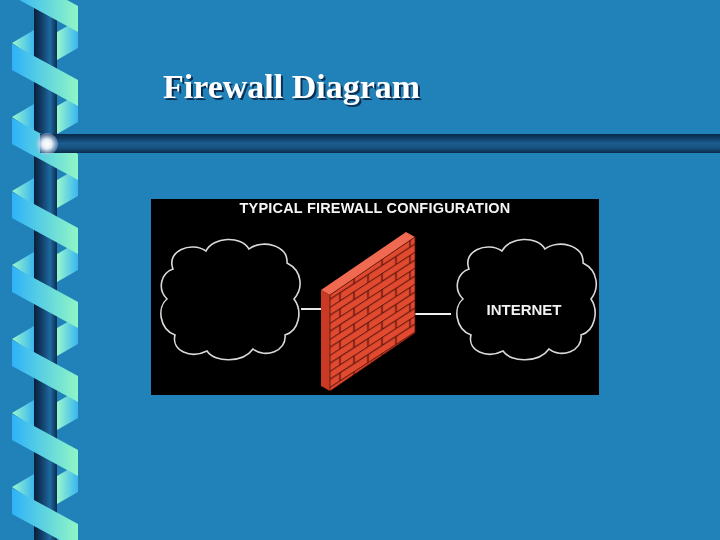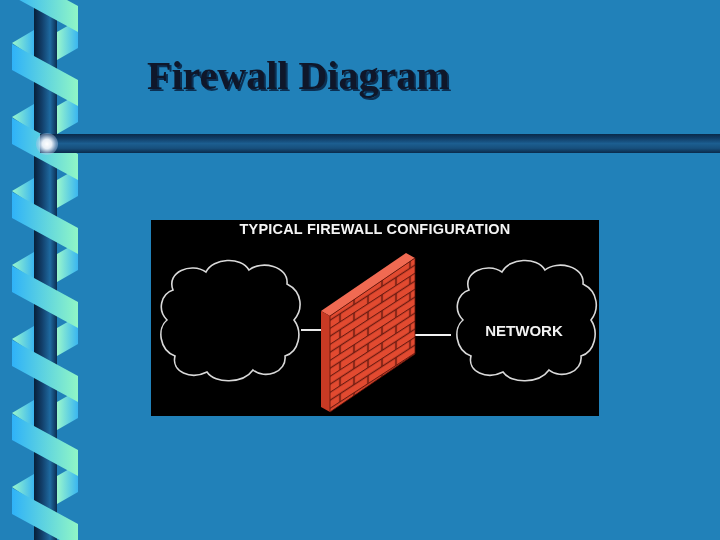"Firewall Diagram" .title { color: #0f172a -> #ffffff; font-size: 40px -> 34px; margin: 0 -> 16px }
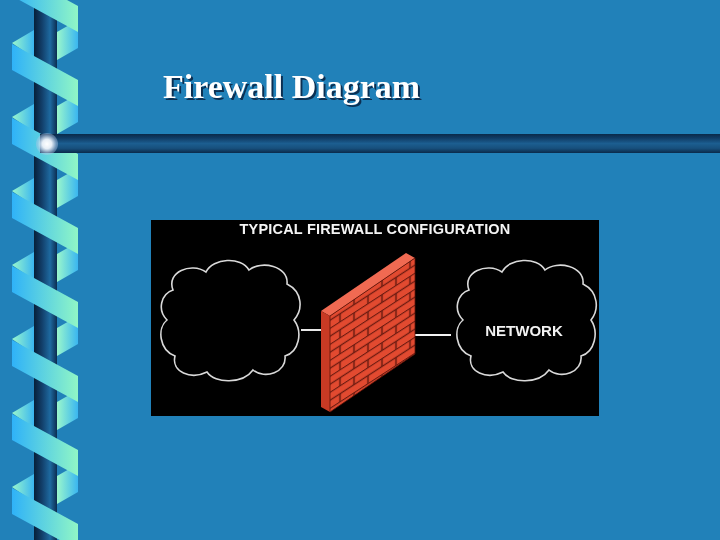"TYPICAL FIREWALL CONFIGURATION" .diagram { margin-top: 21px -> none }
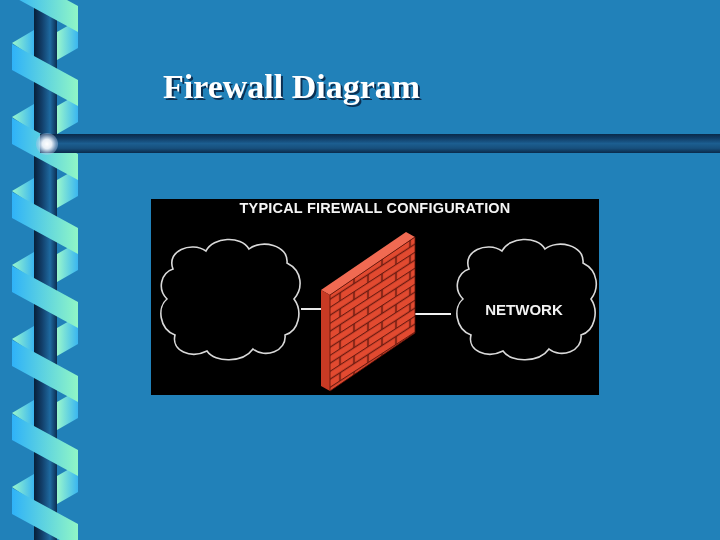"NETWORK" div.cloud-label { text: NETWORK -> INTERNET }
